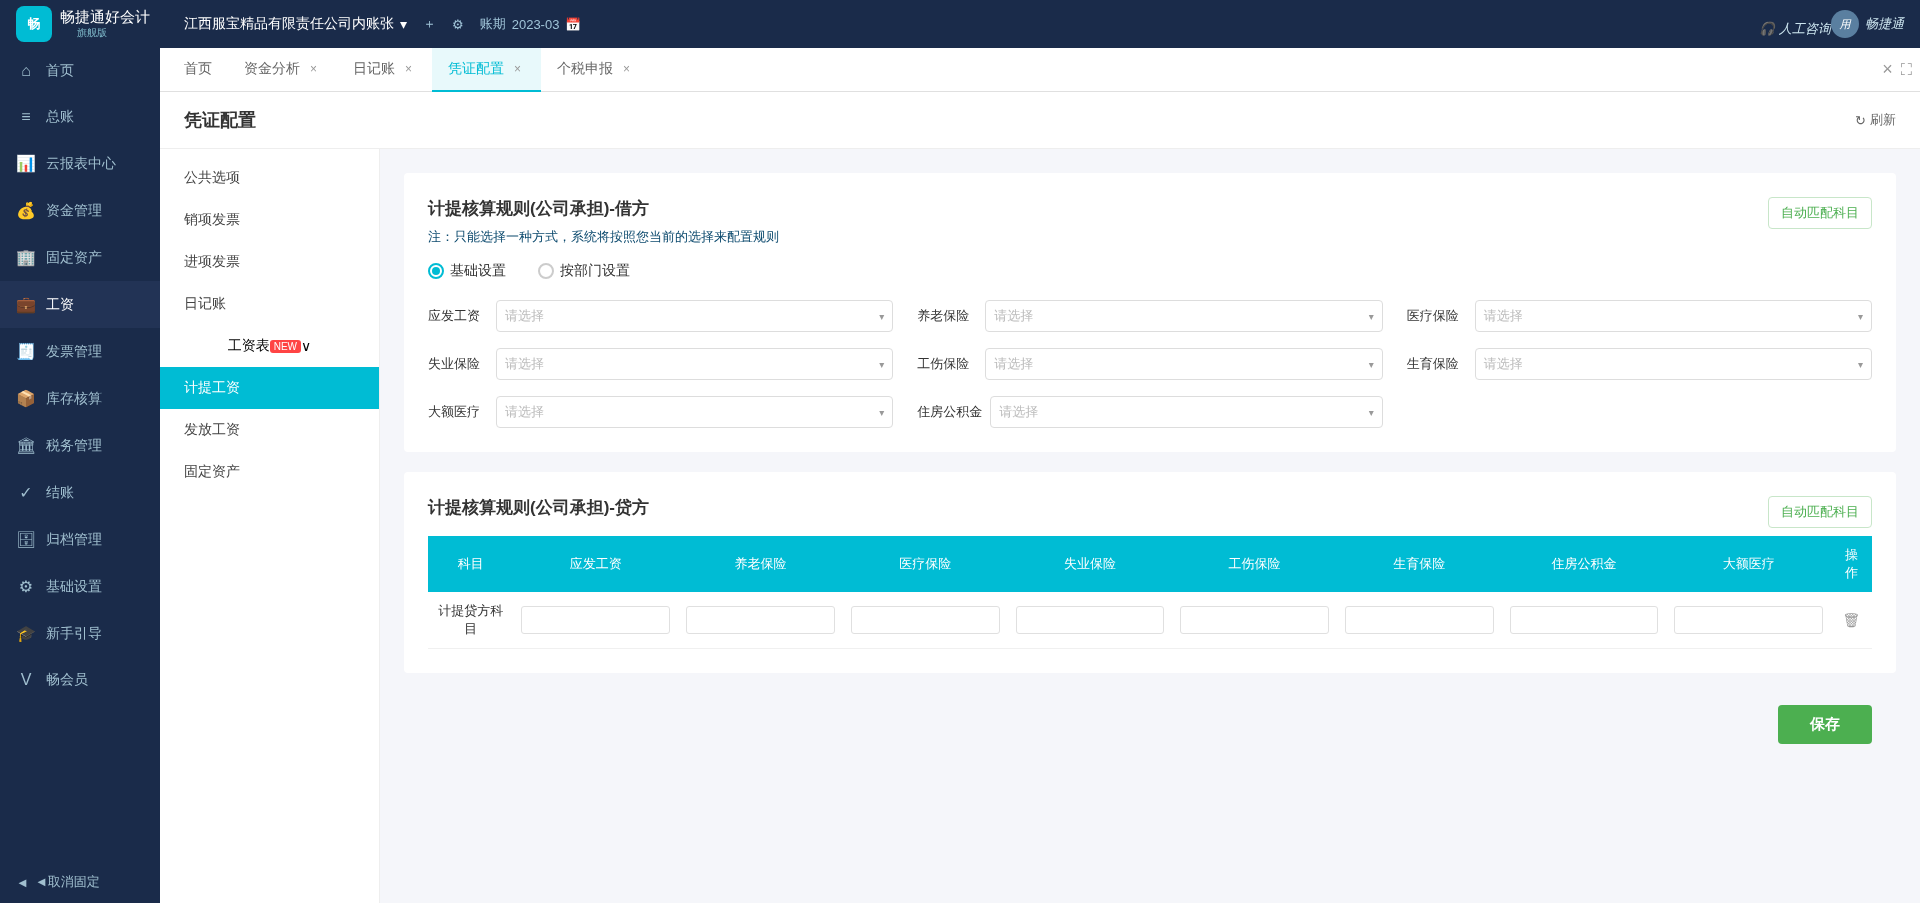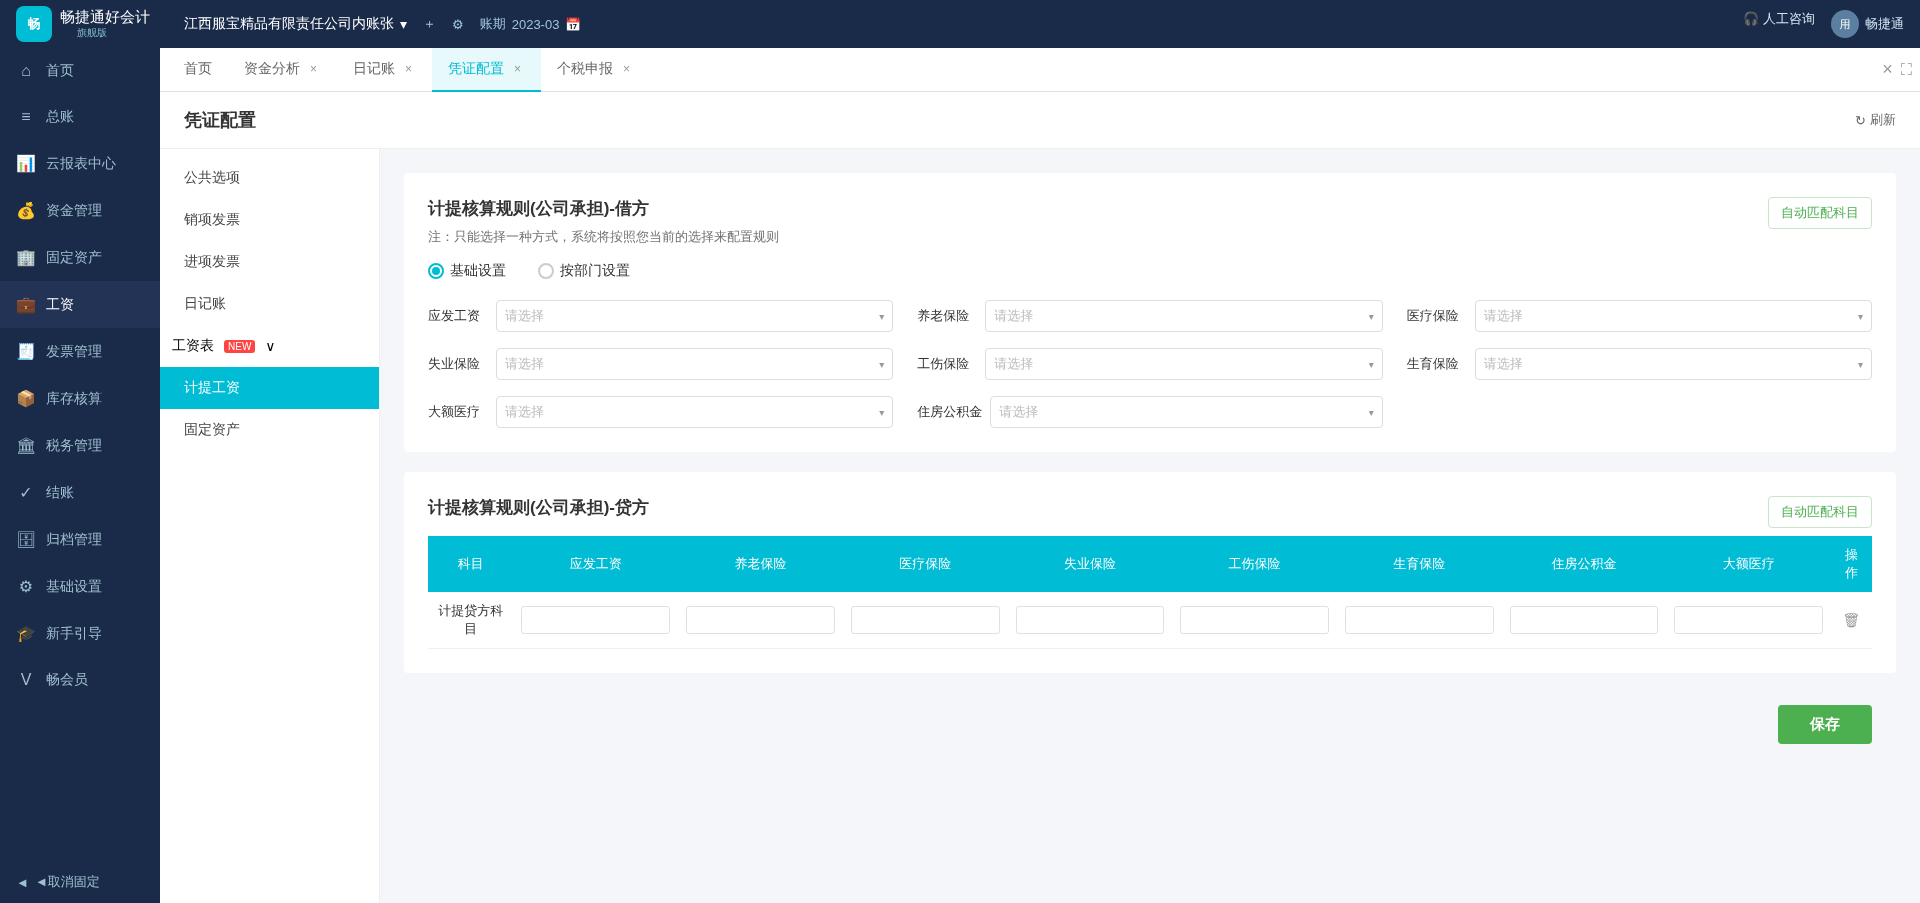"🎧 人工咨询" .top-right { align-items: flex-start -> flex-end; font-style: none -> italic; gap: 16px -> none }
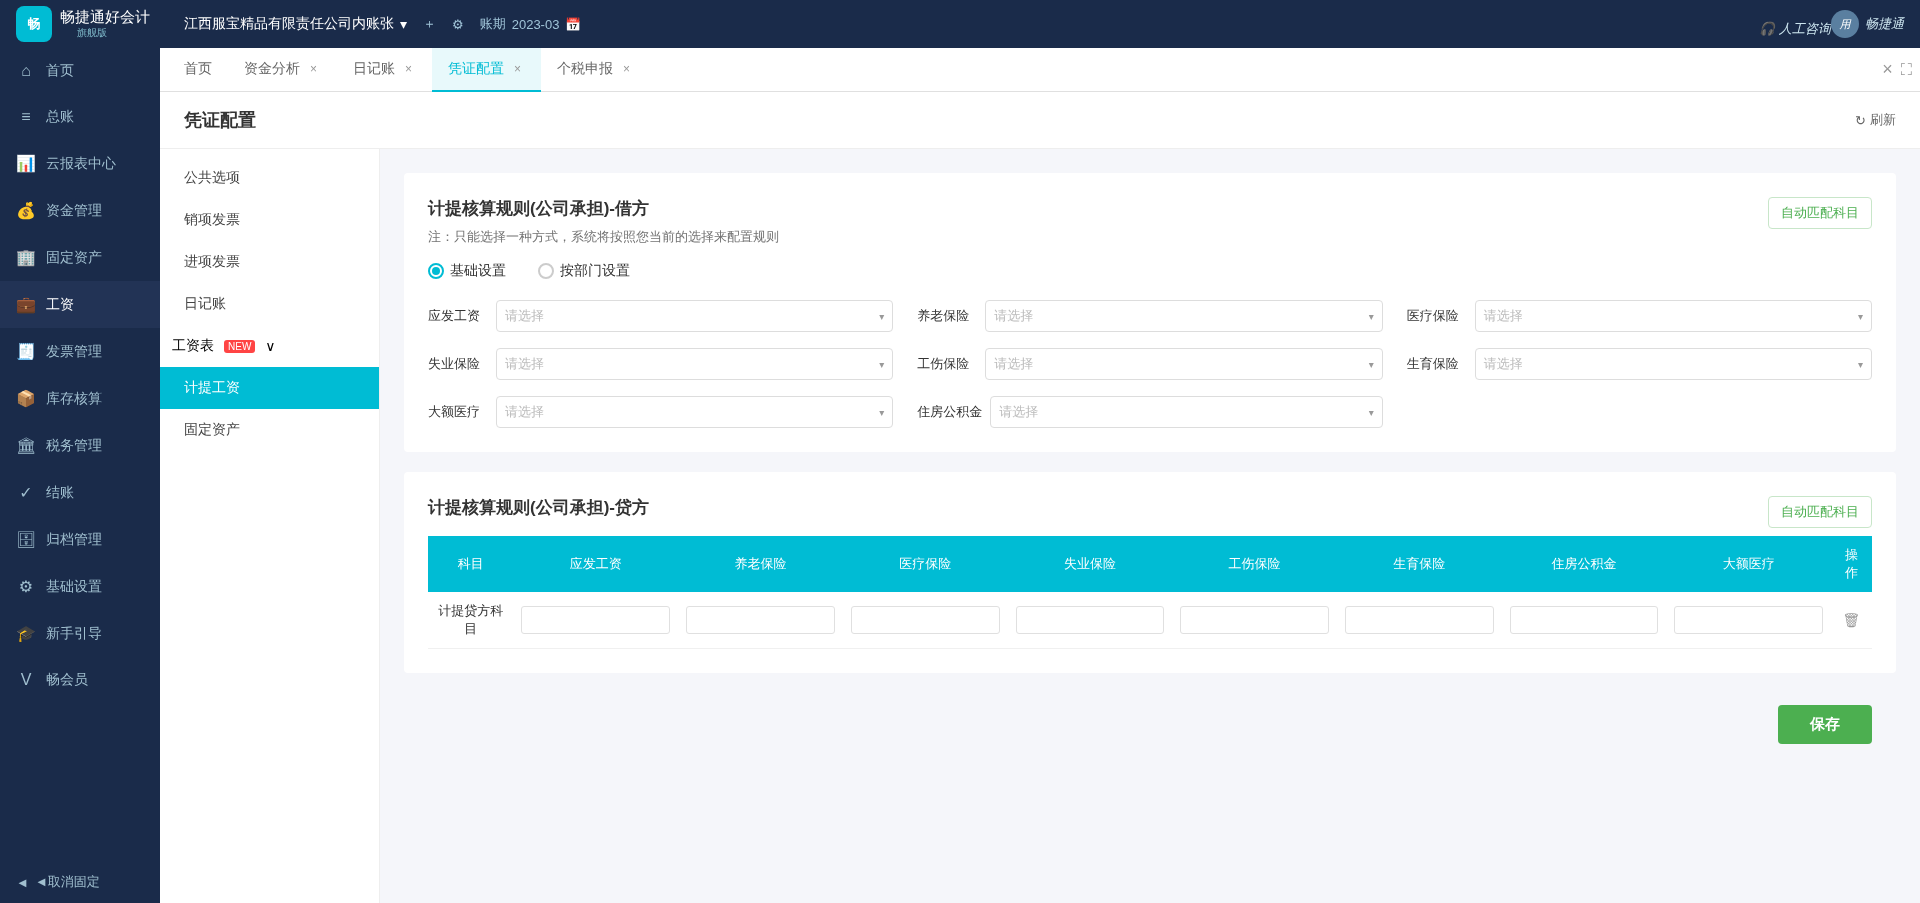"注：只能选择一种方式，系统将按照您当前的选择来配置规则" .section-note { color: #737373 -> #0c4a6e }
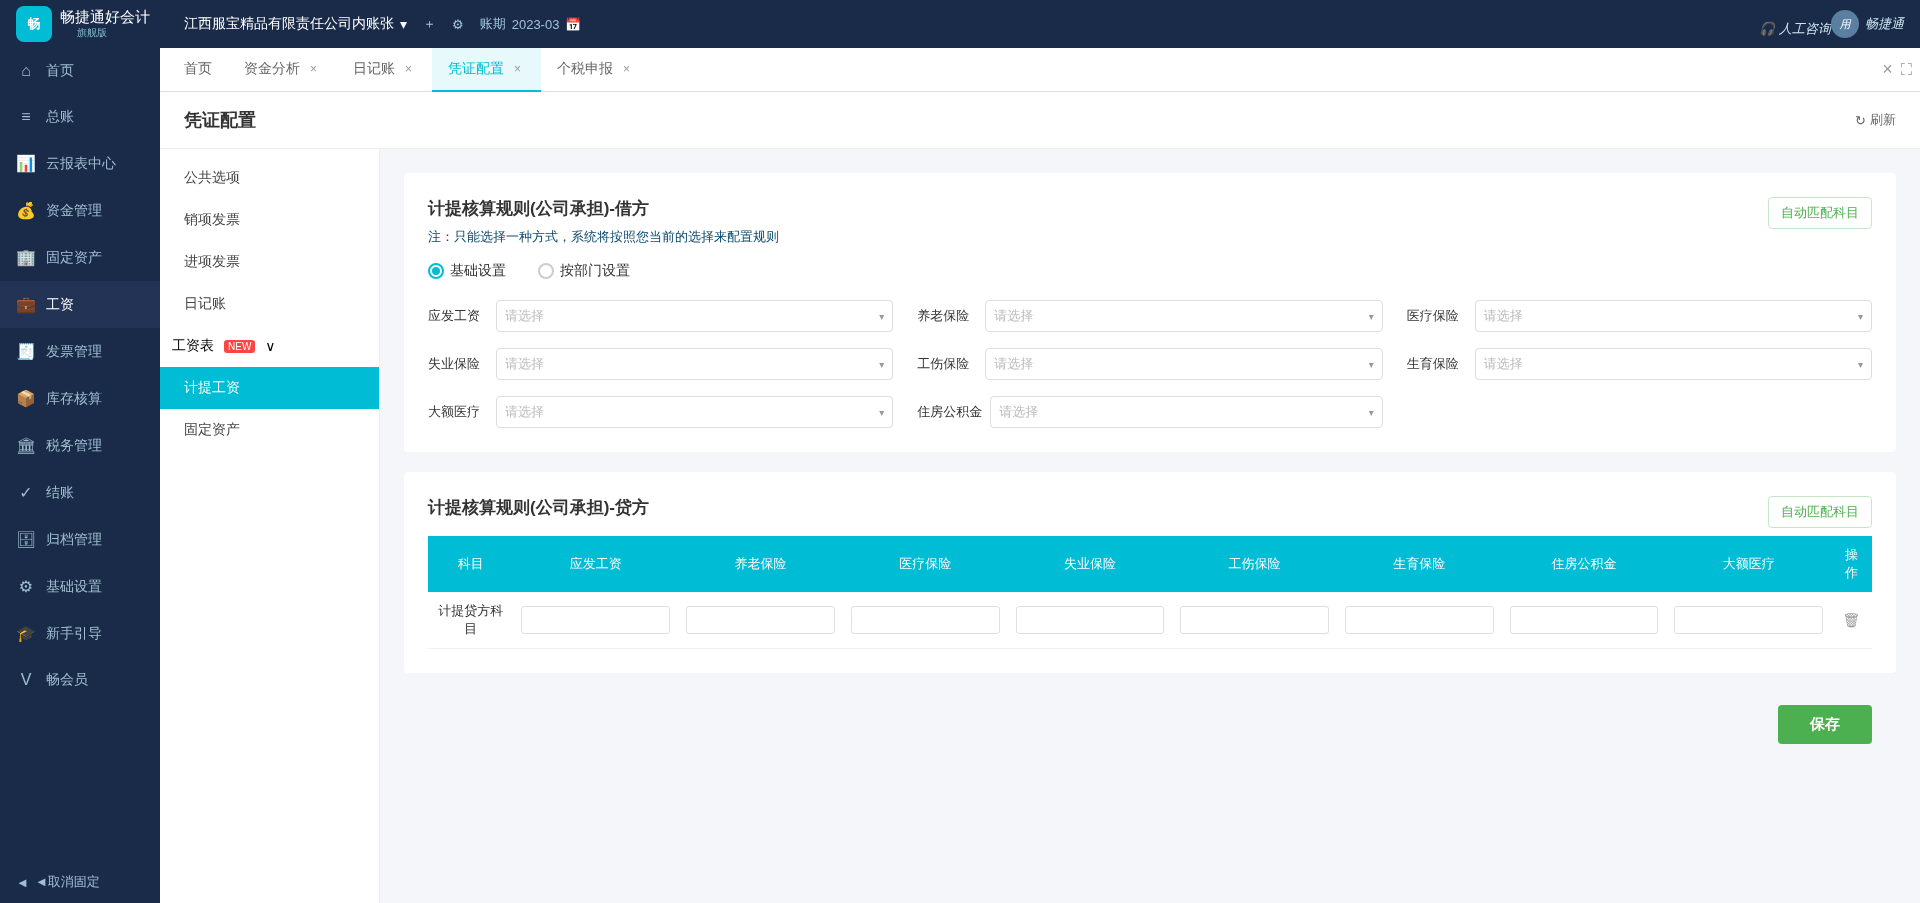"工资表" .left-nav-group { gap: 10px -> none; justify-content: flex-start -> center }
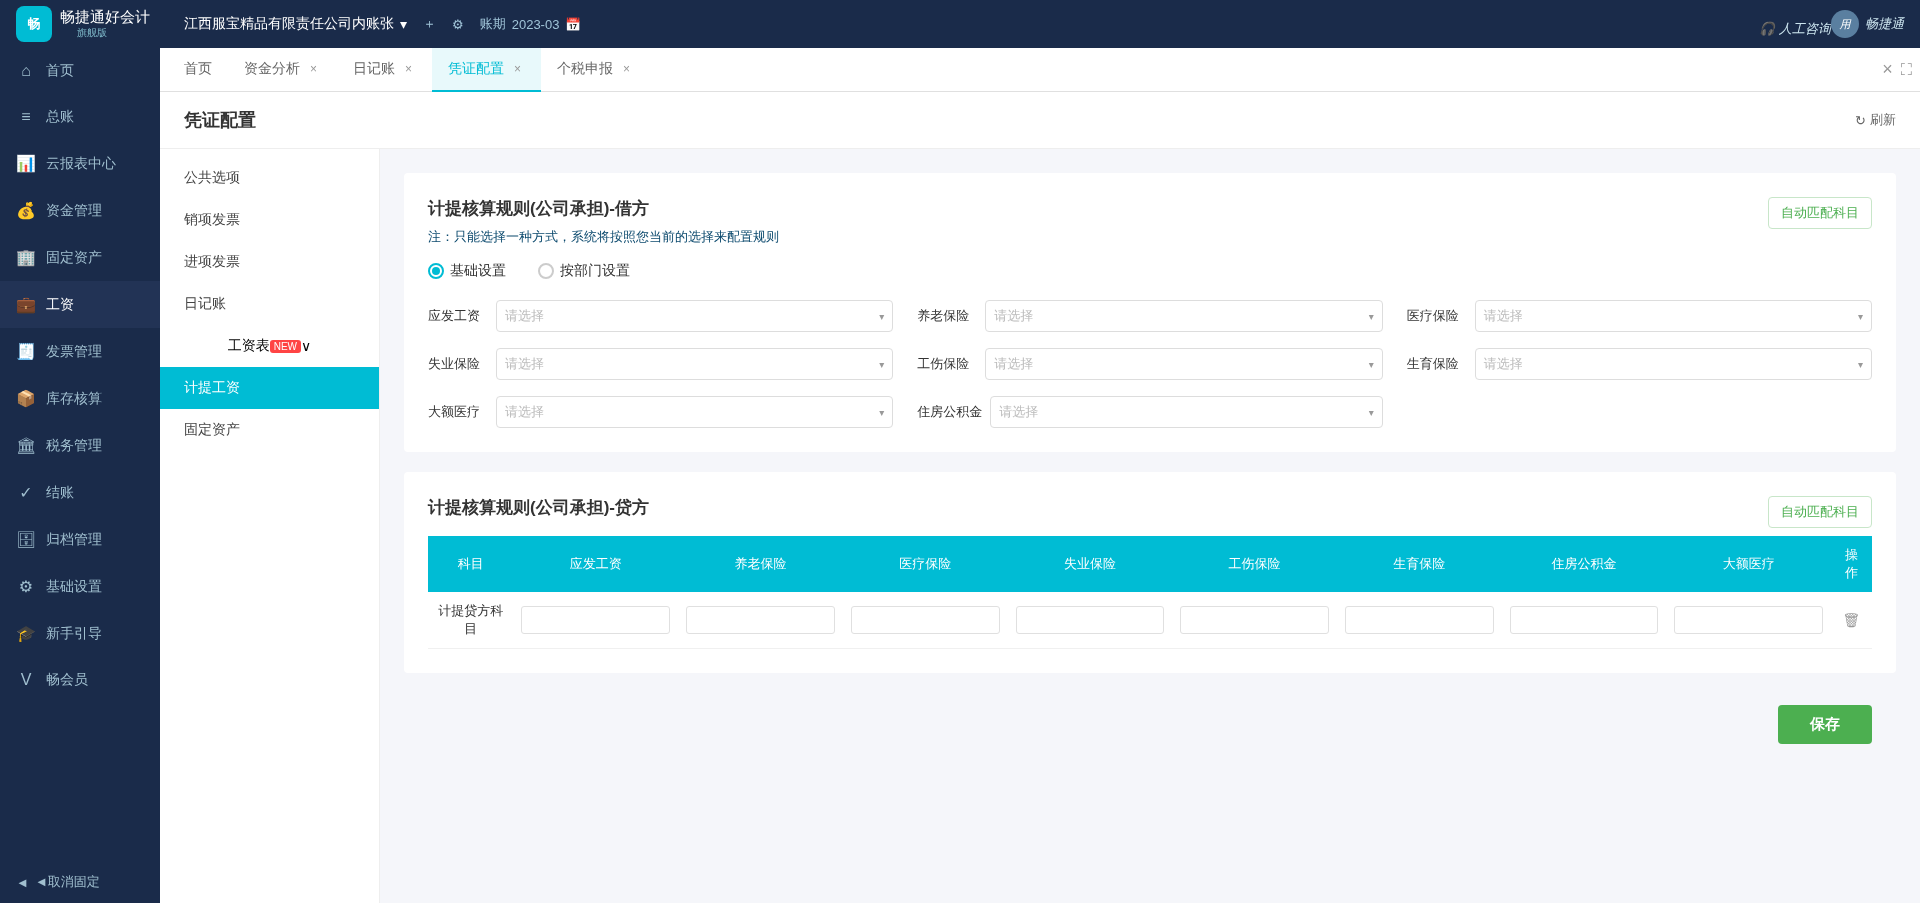"发放工资" div.left-nav-item { html: none -> <div>发放工资</div> }
